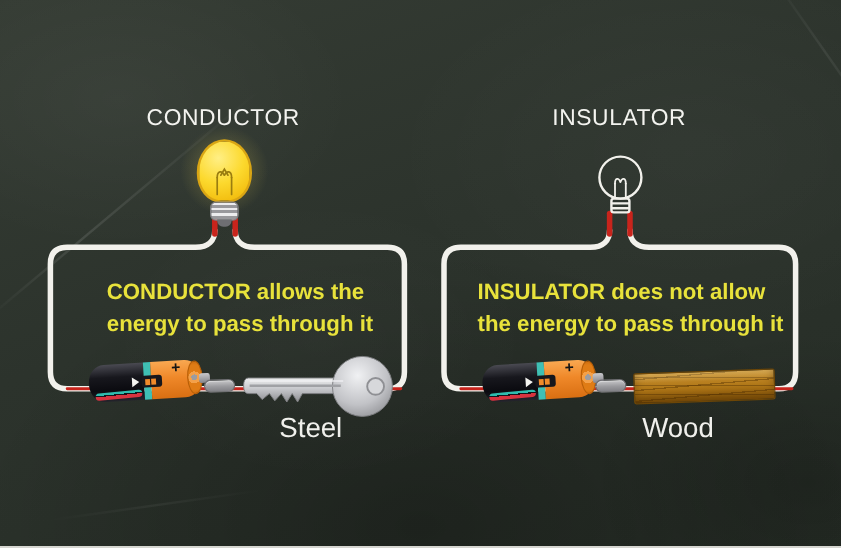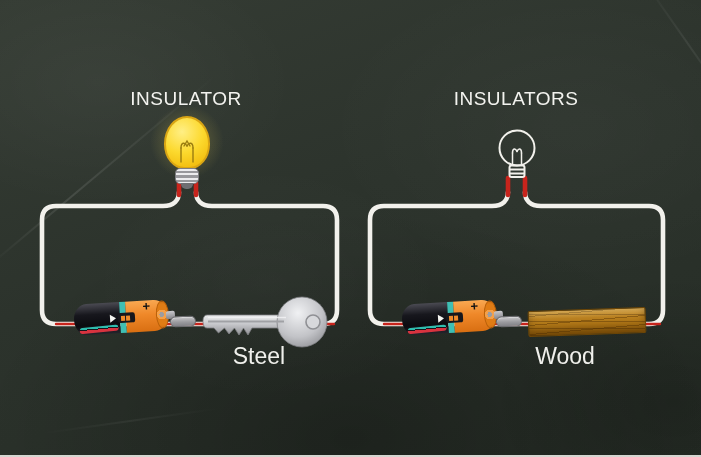"INSULATOR" div.heading { text: INSULATOR -> CONDUCTOR }
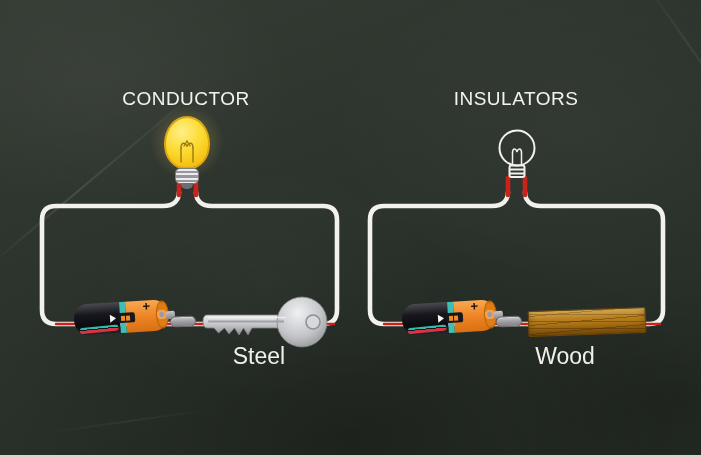"INSULATORS" div.heading { text: INSULATORS -> INSULATOR }
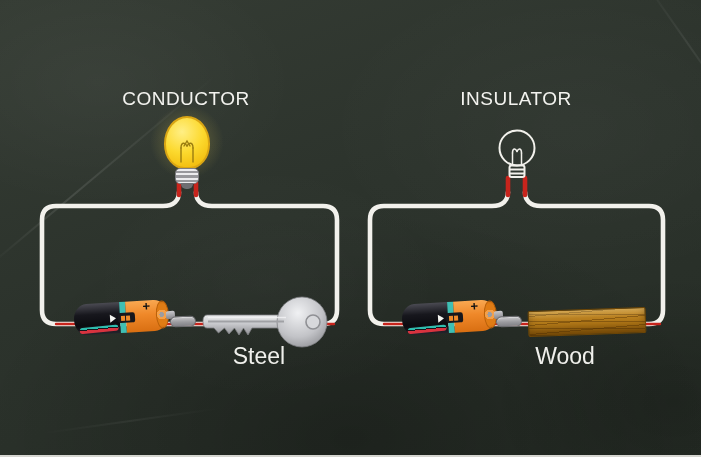"CONDUCTOR allows the" div.desc { html: none -> <div> <div>CONDUCTOR allows the</div> <div>energy to pass through it</div> </div> }
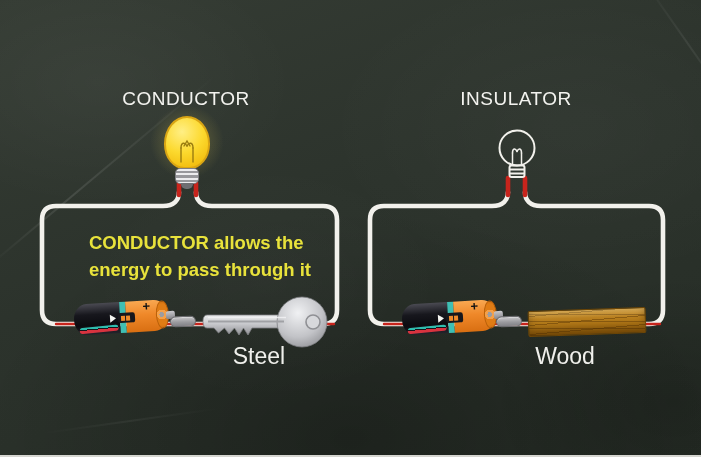"INSULATOR does not allow" div.desc { html: none -> <div> <div>INSULATOR does not allow</div> <div>the energy to pass through it</div> </div> }
